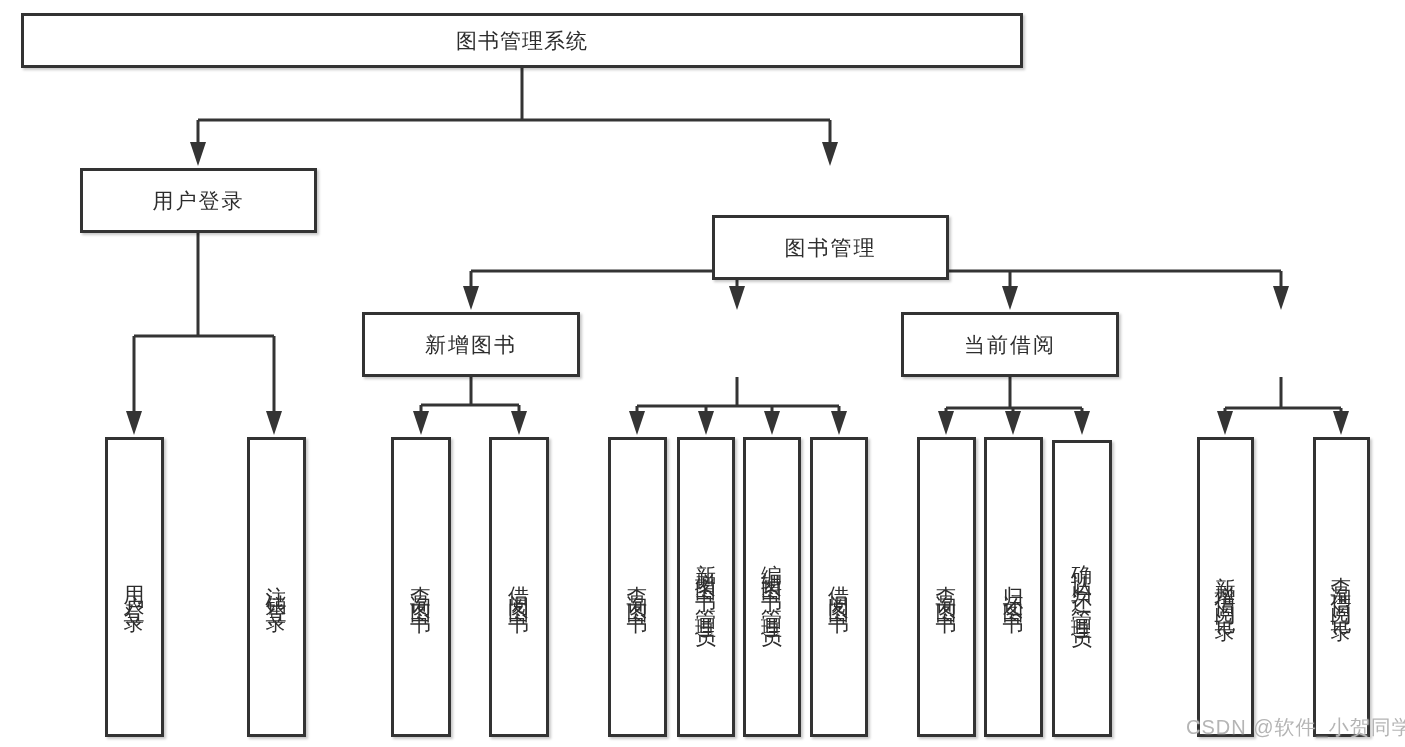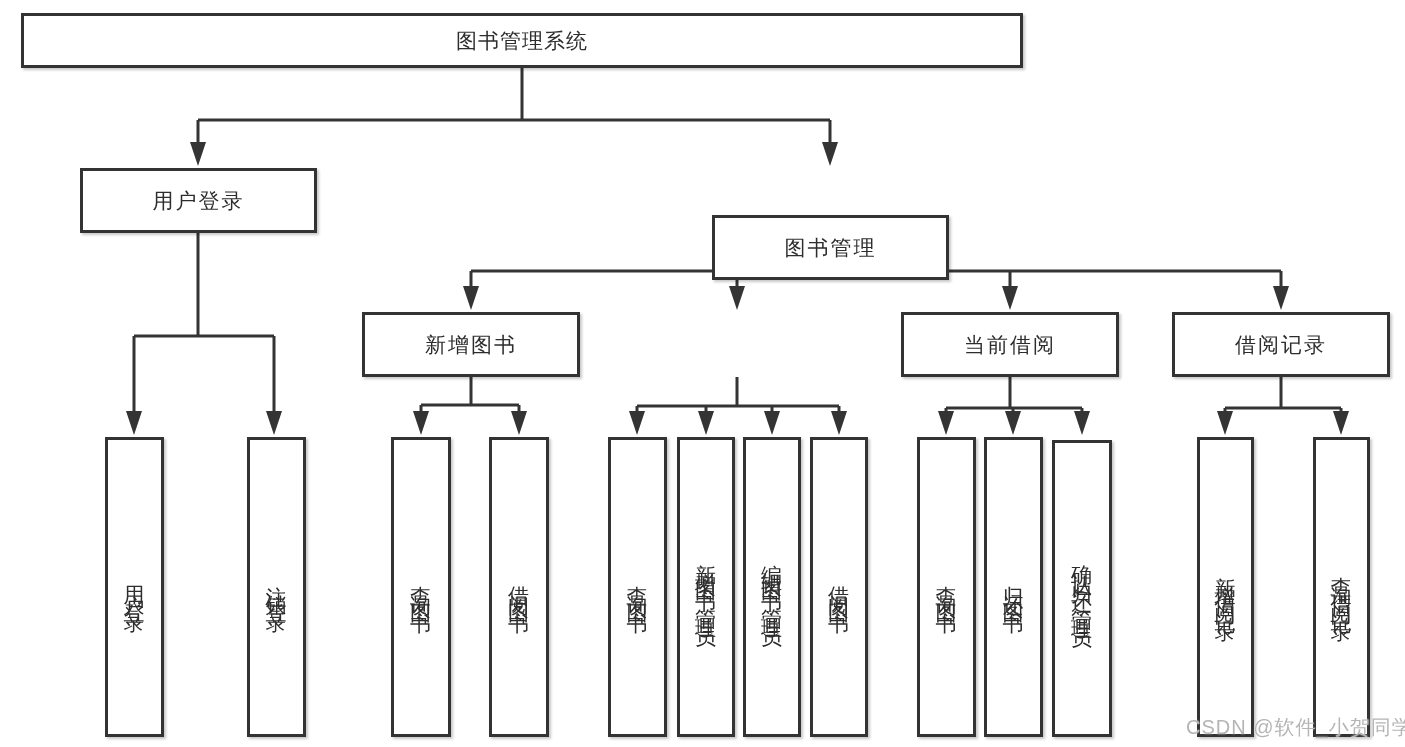"借阅记录" div.node { html: <div> <span>借阅记录</span> </div> -> none }
